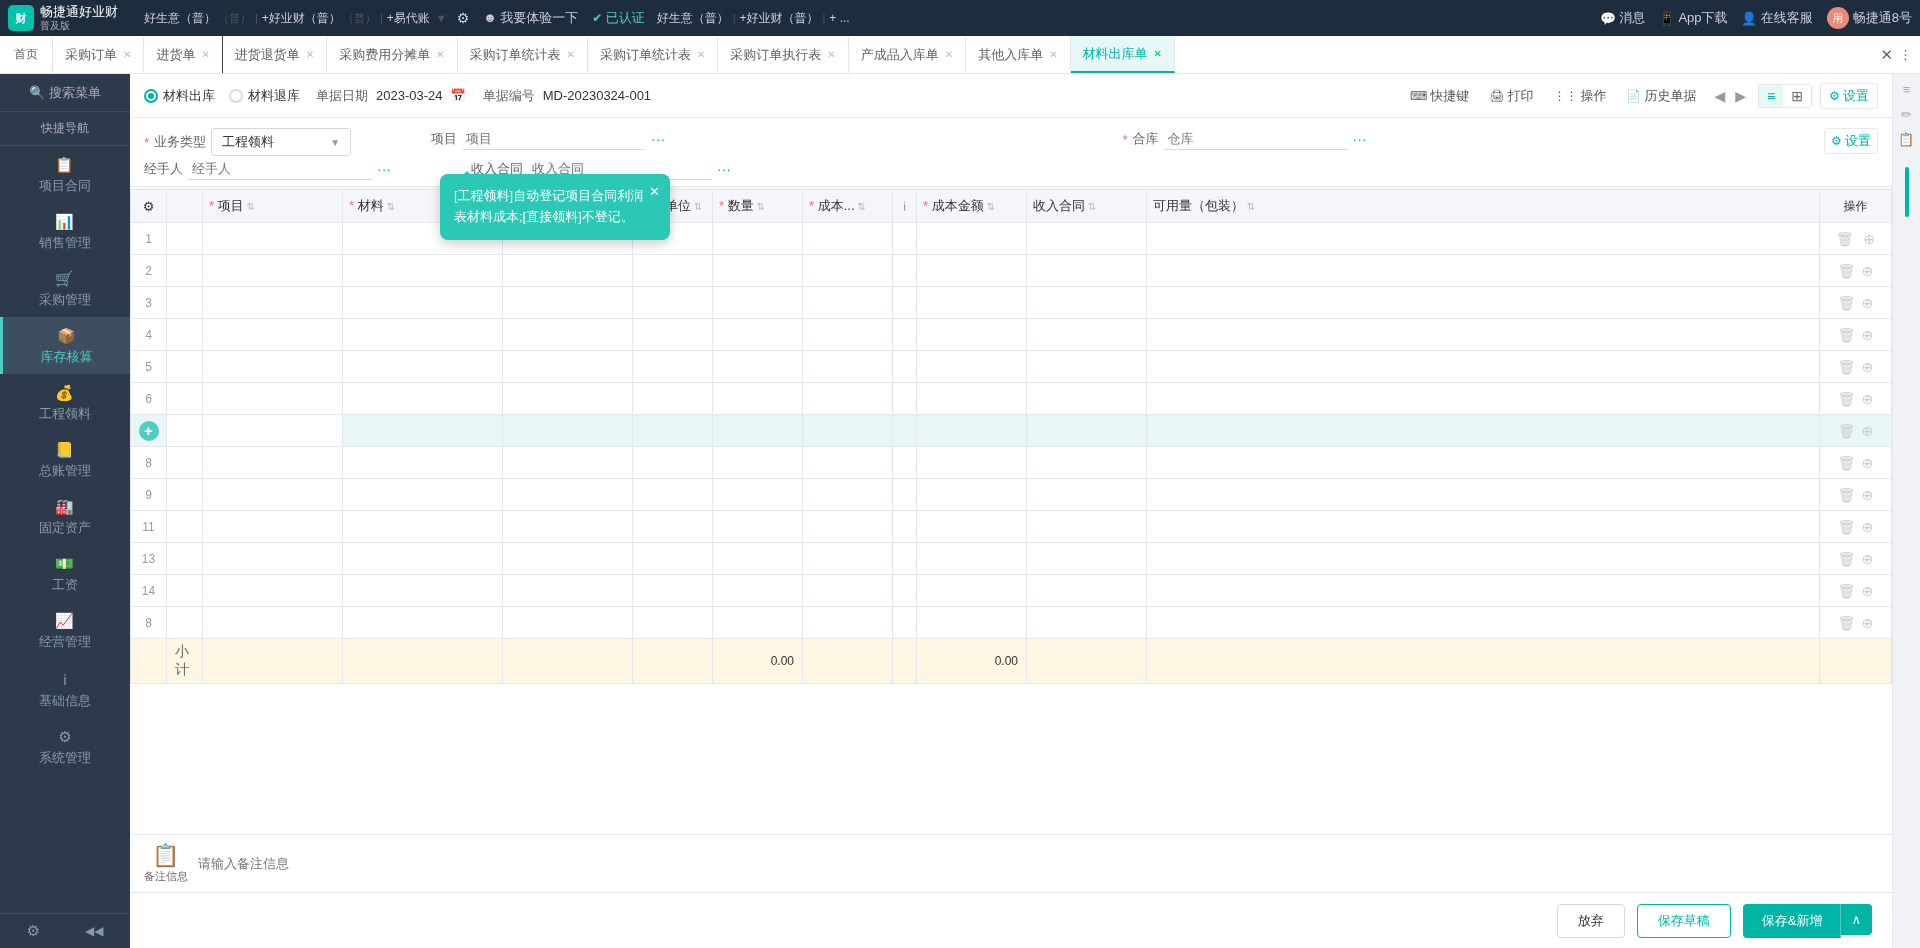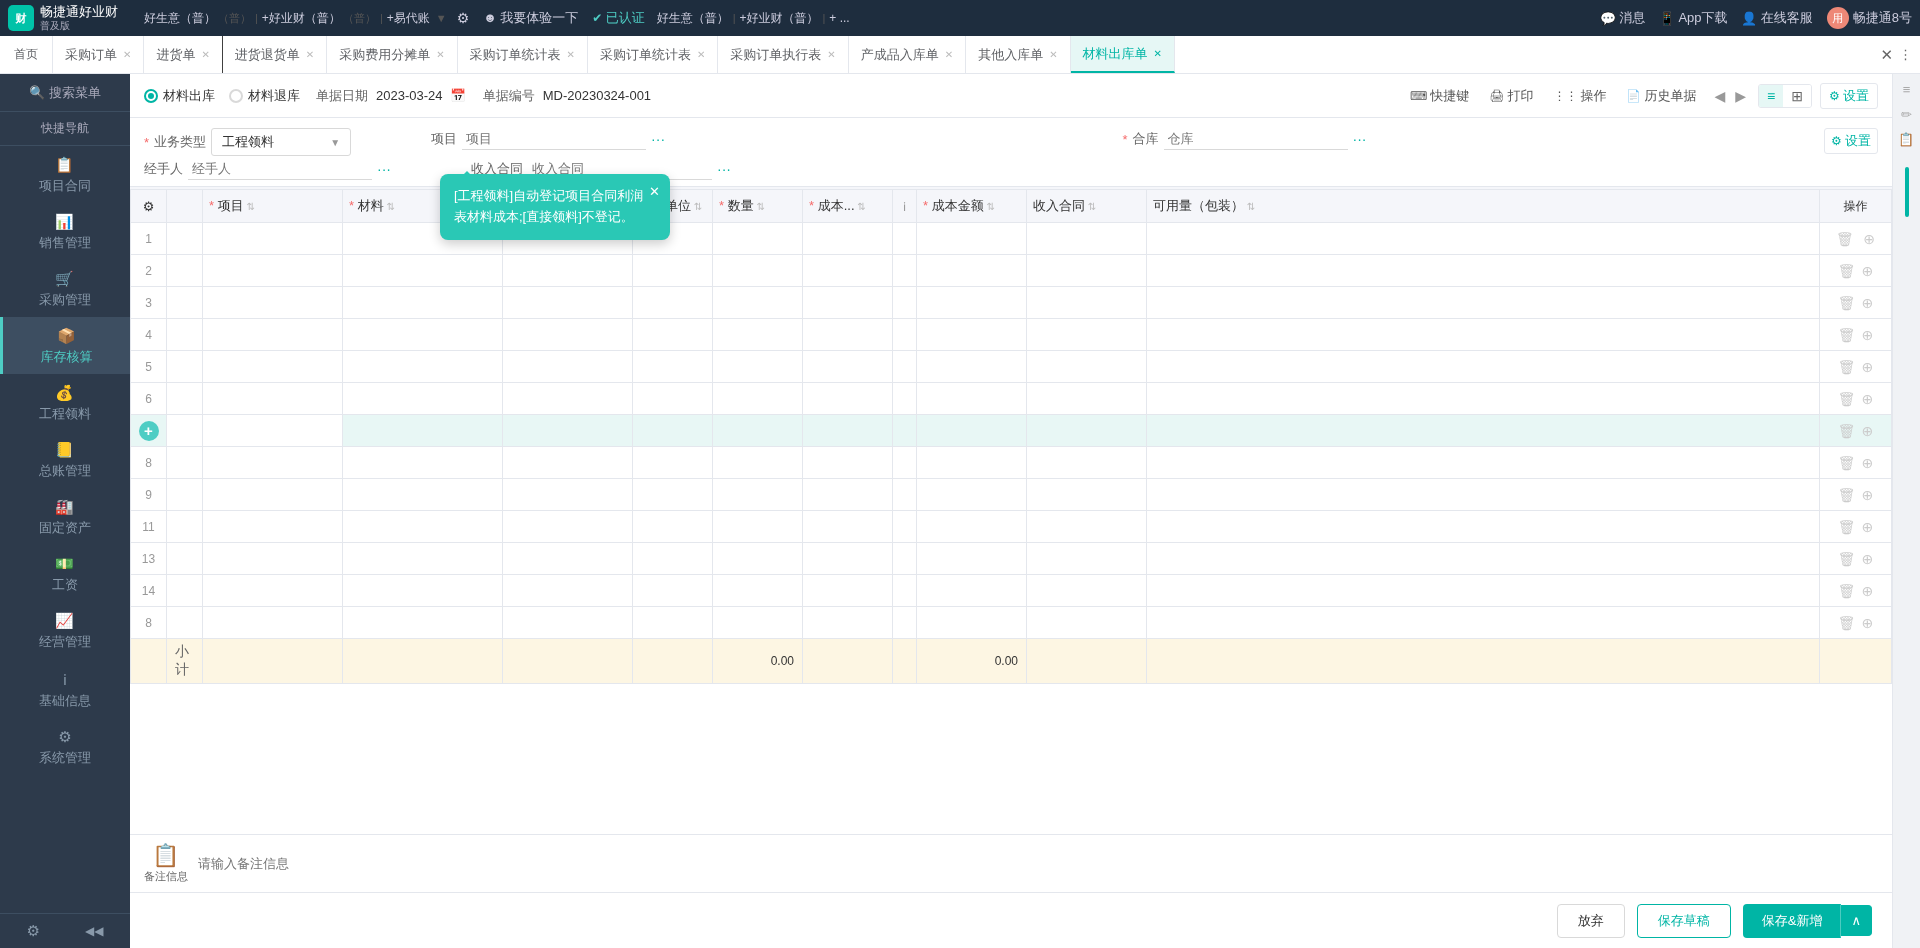"保存&新增" div { align-items: center -> flex-start }
